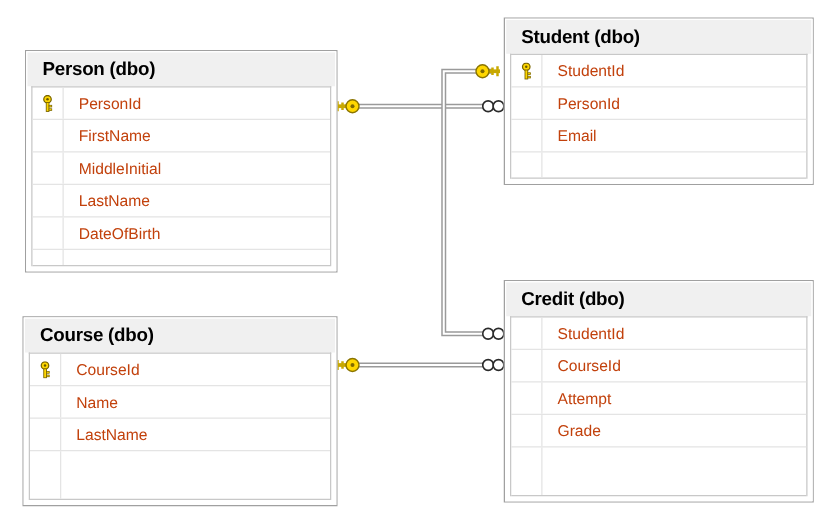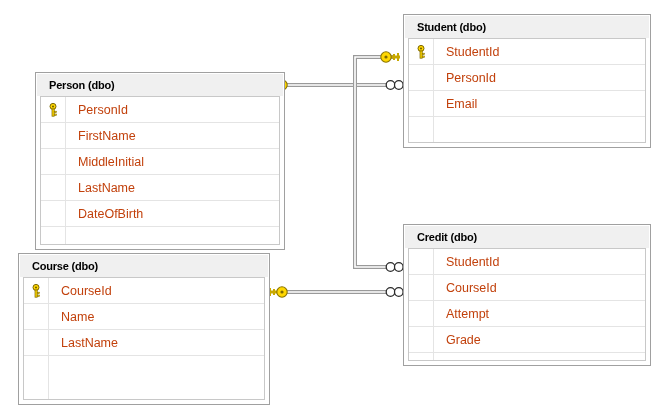"Student (dbo)" .entity-header { font-size: 11px -> 15px }
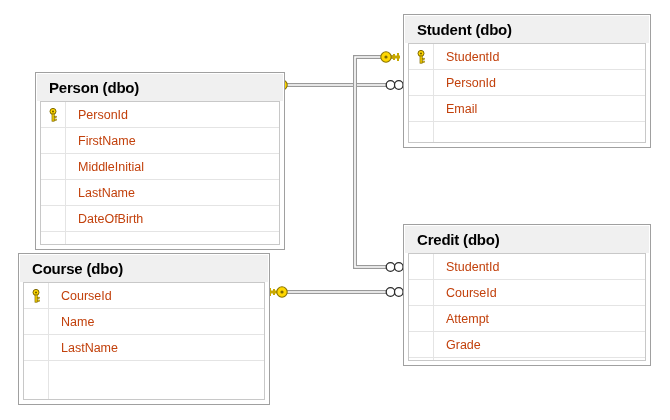"Person (dbo)" #entity-person { left: 35px -> 20px; margin-top: 32px -> none }
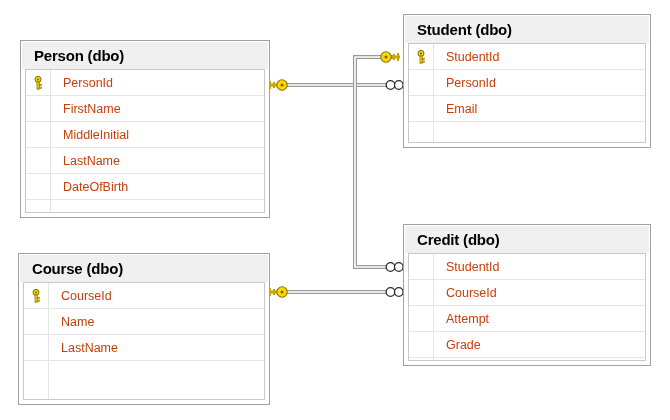"Credit (dbo)" #entity-credit { height: 142px -> 178px }
